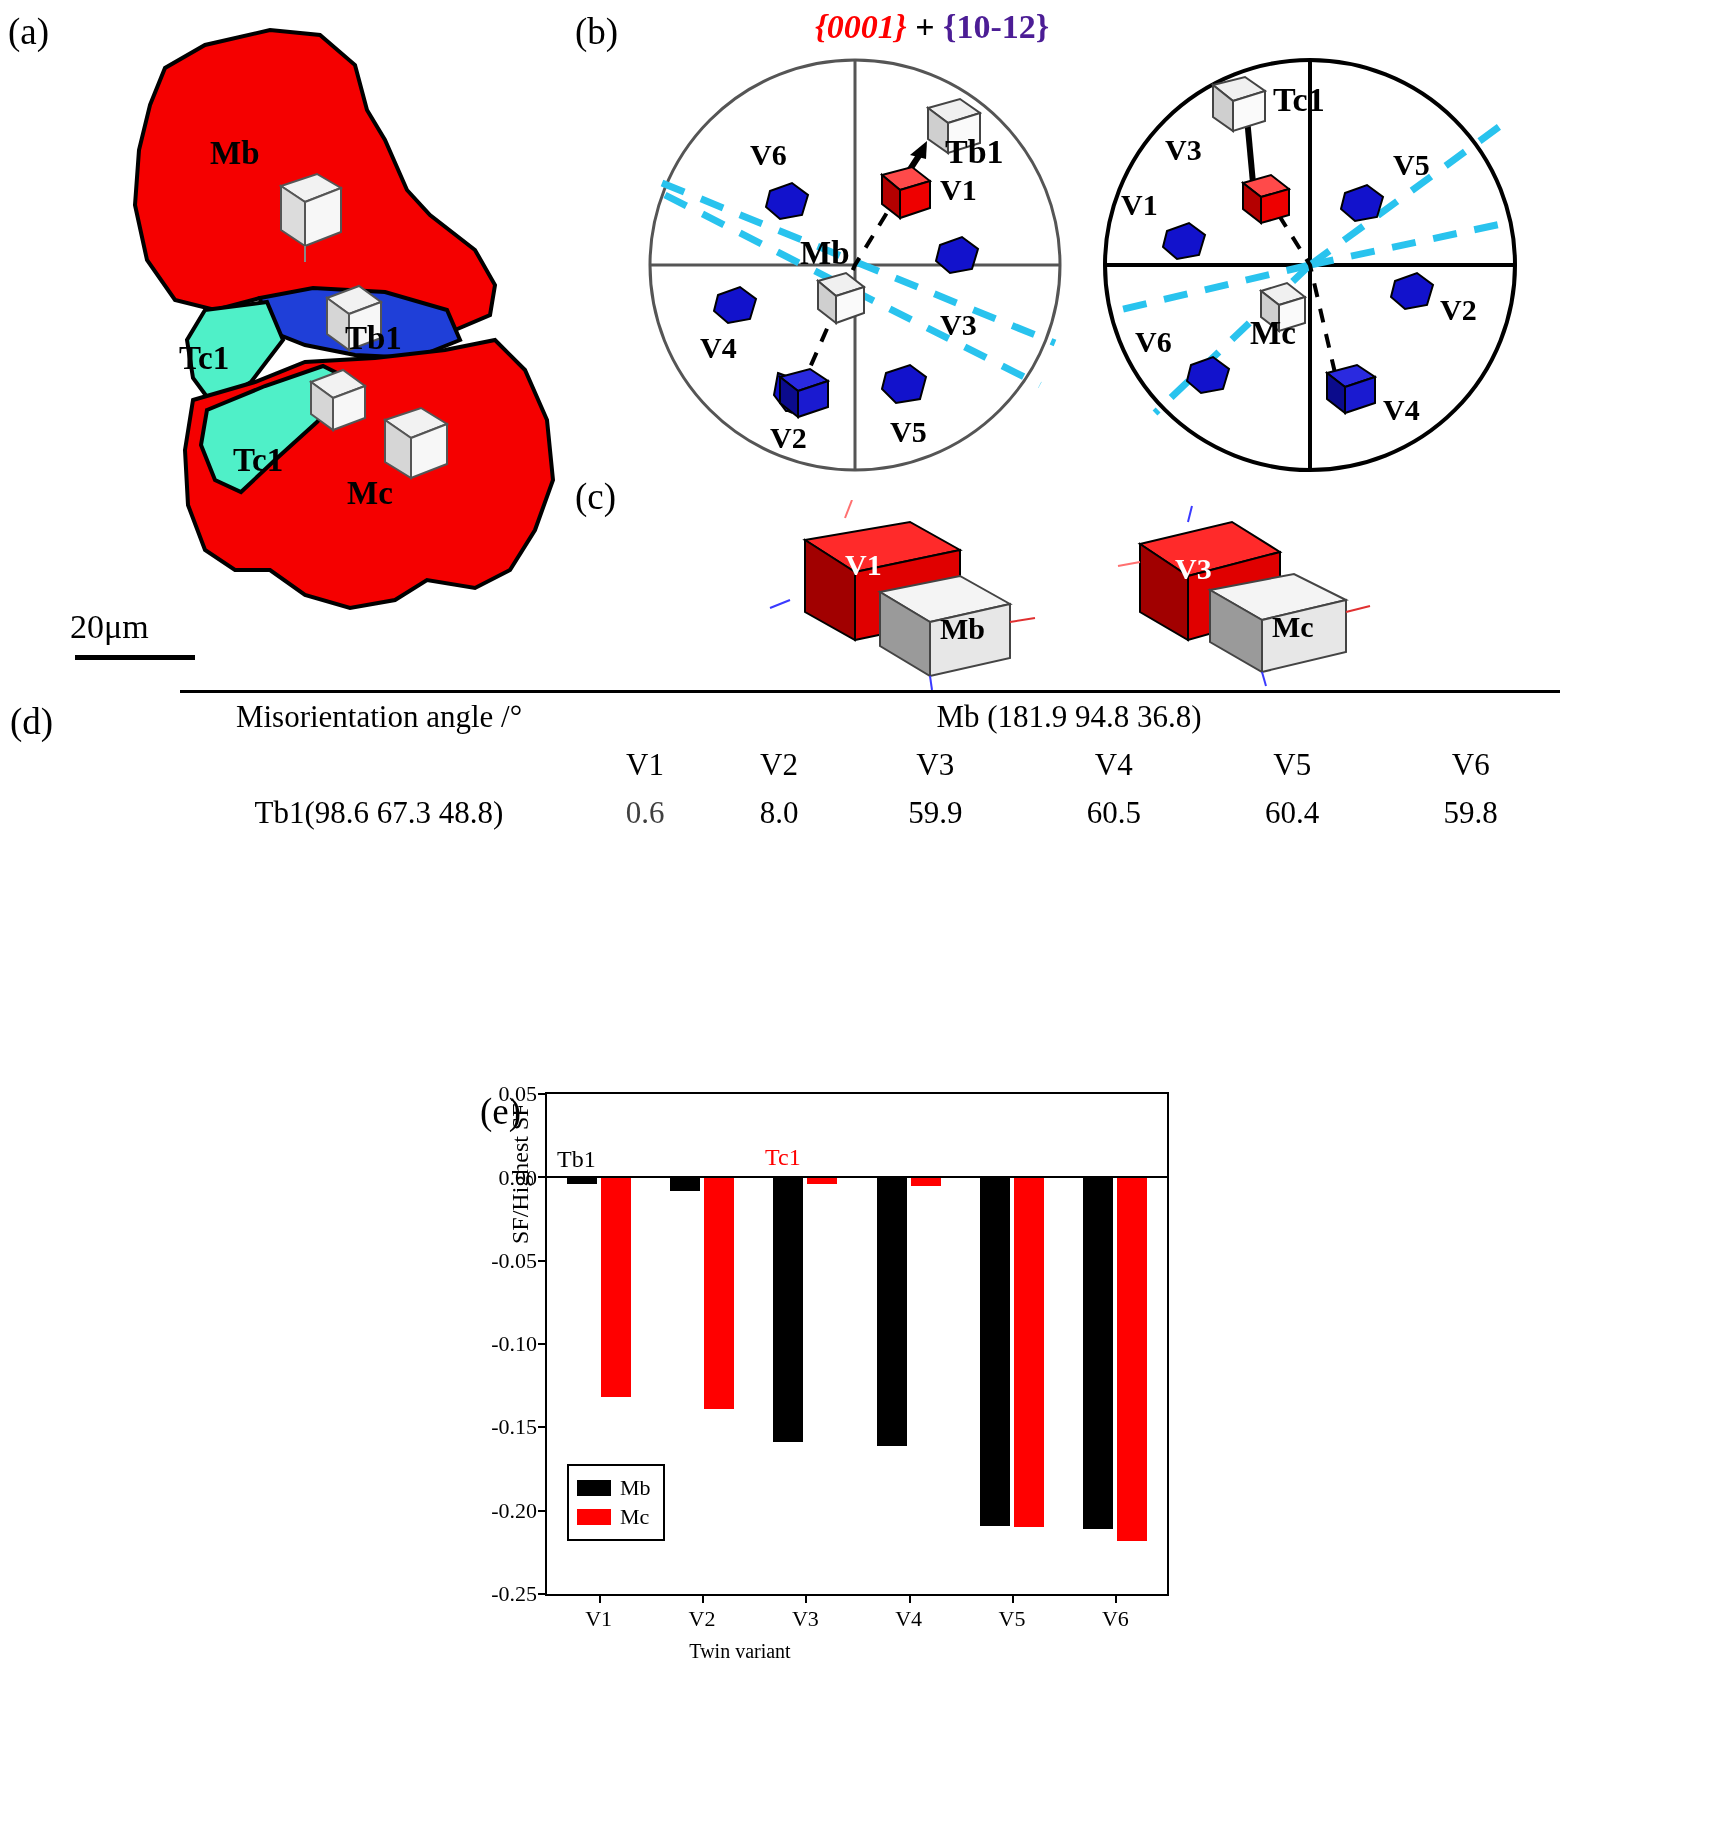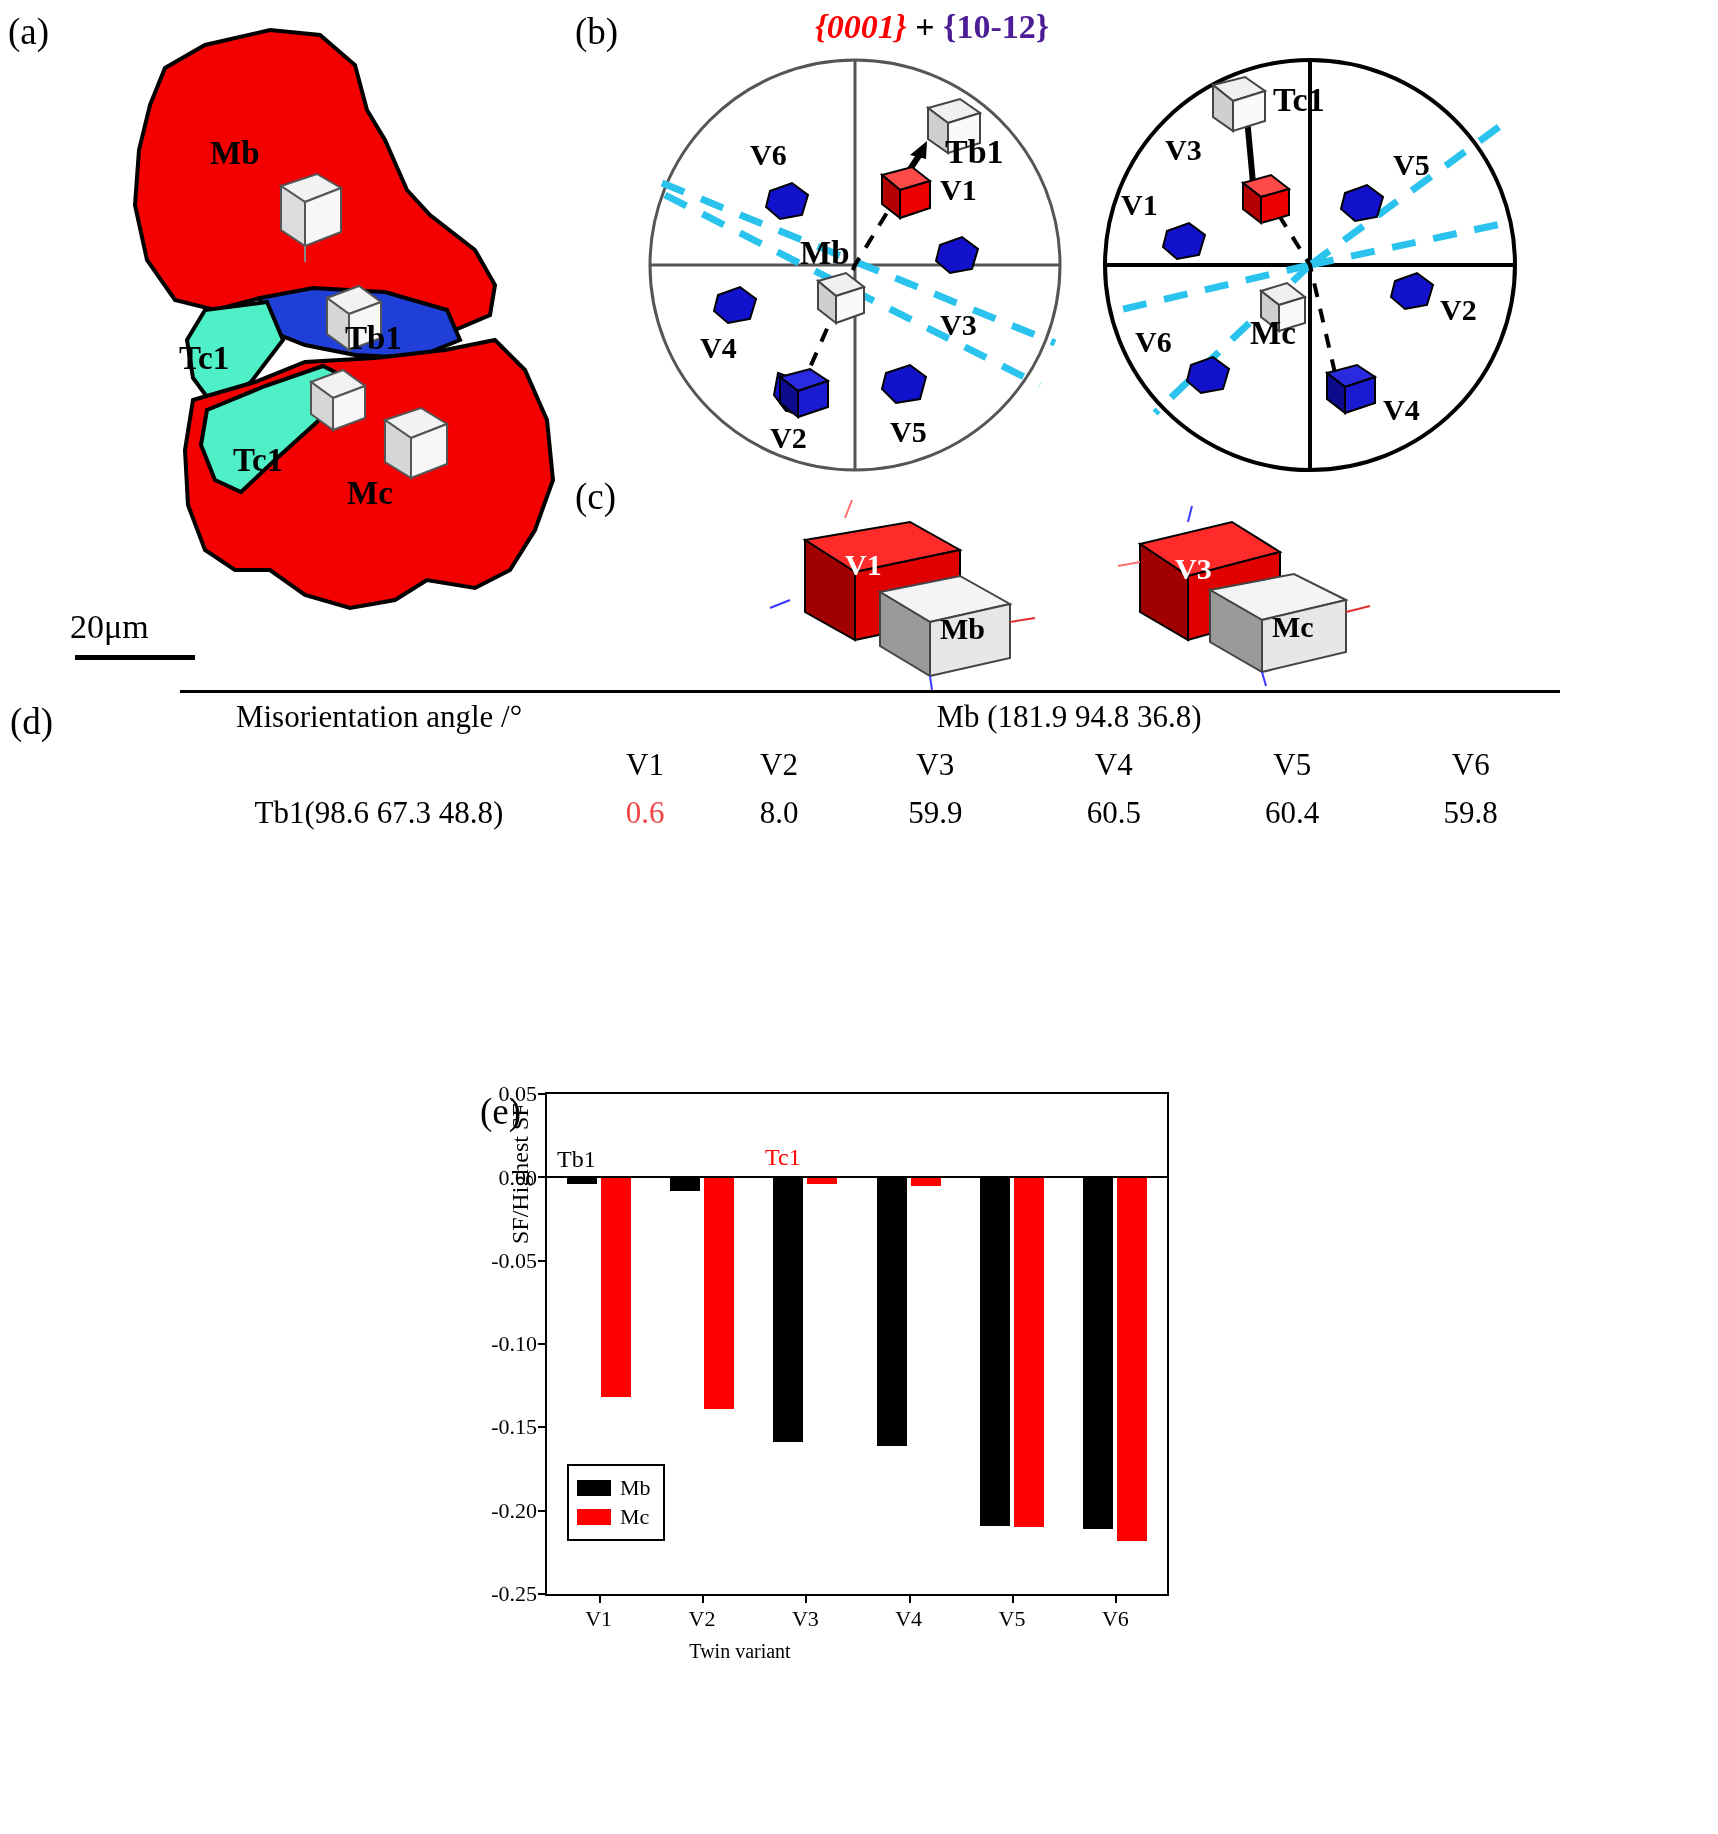"0.6" td.redval { color: #ef4444 -> #404040 }
